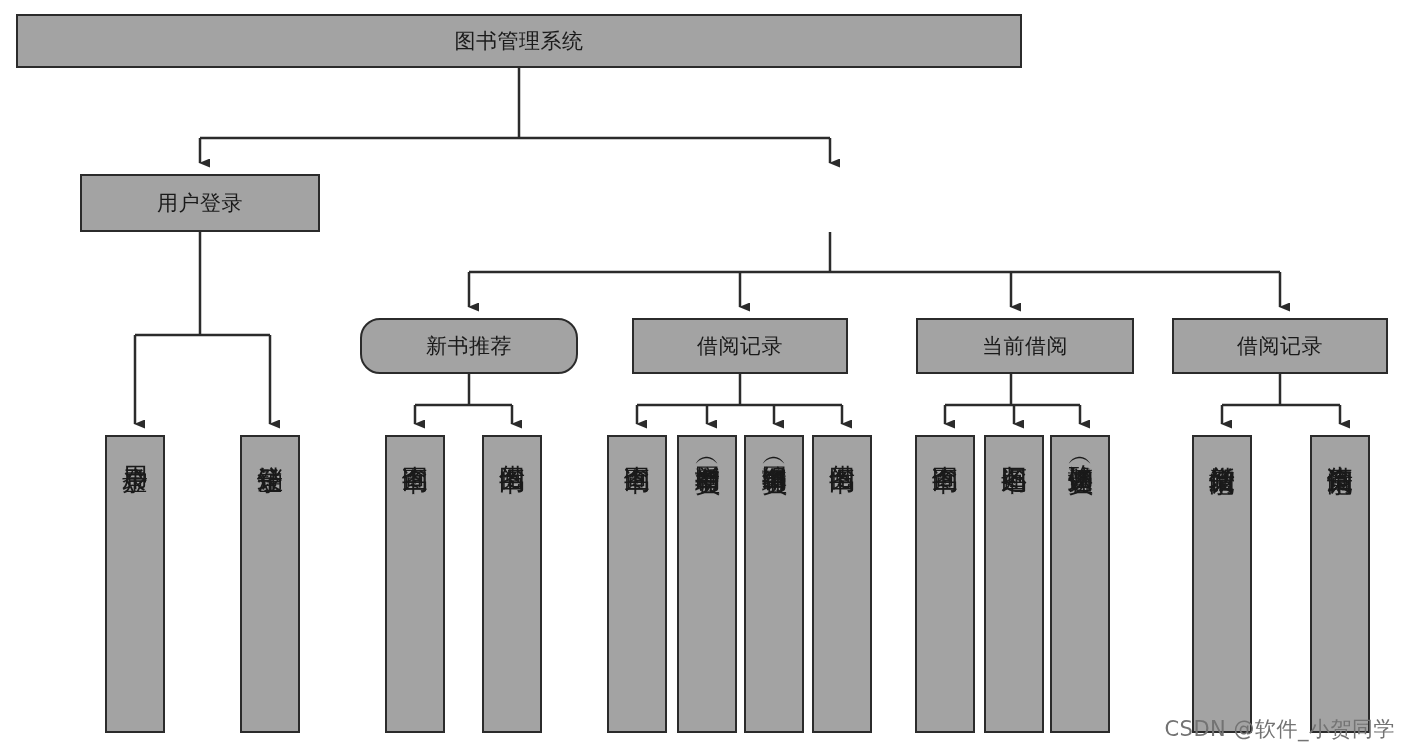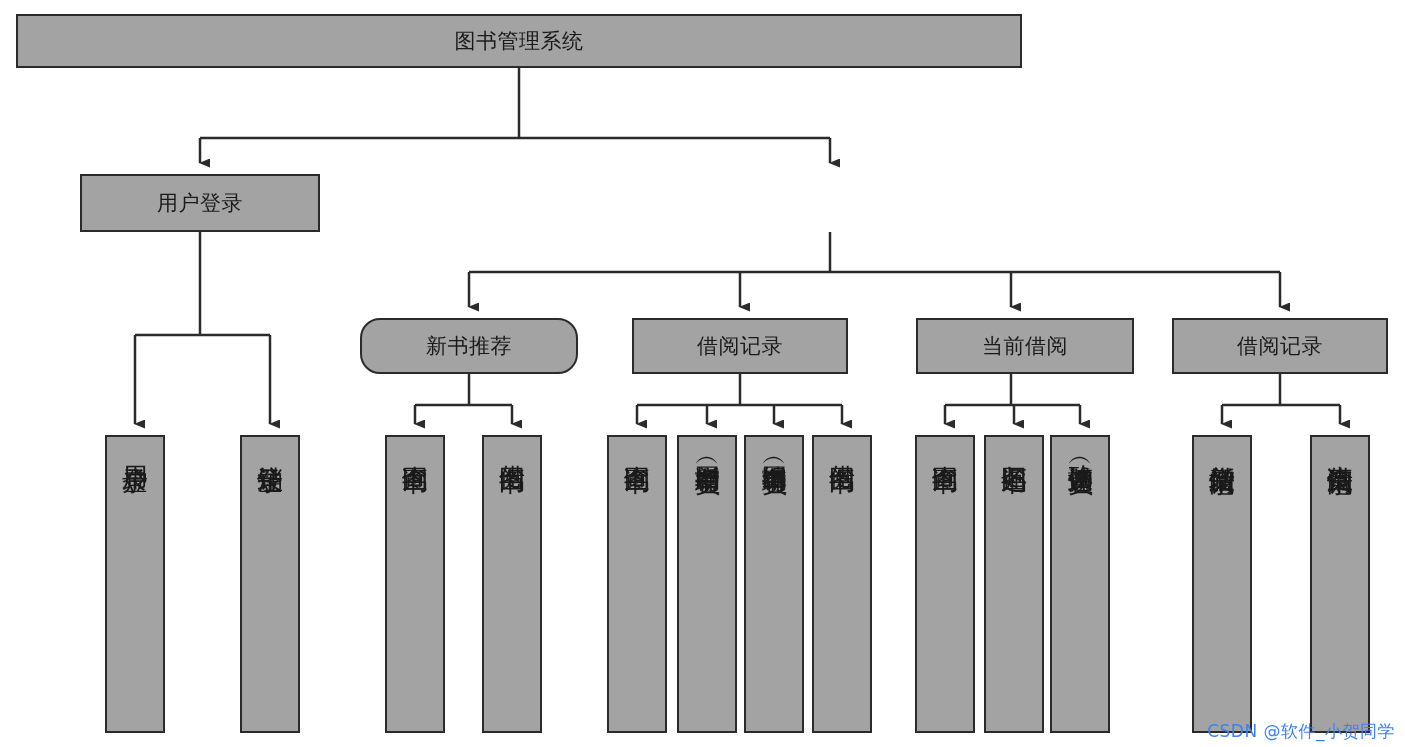"CSDN @软件_小贺同学" .watermark { color: #3b82f6 -> #737373; font-size: 17px -> 21px }
